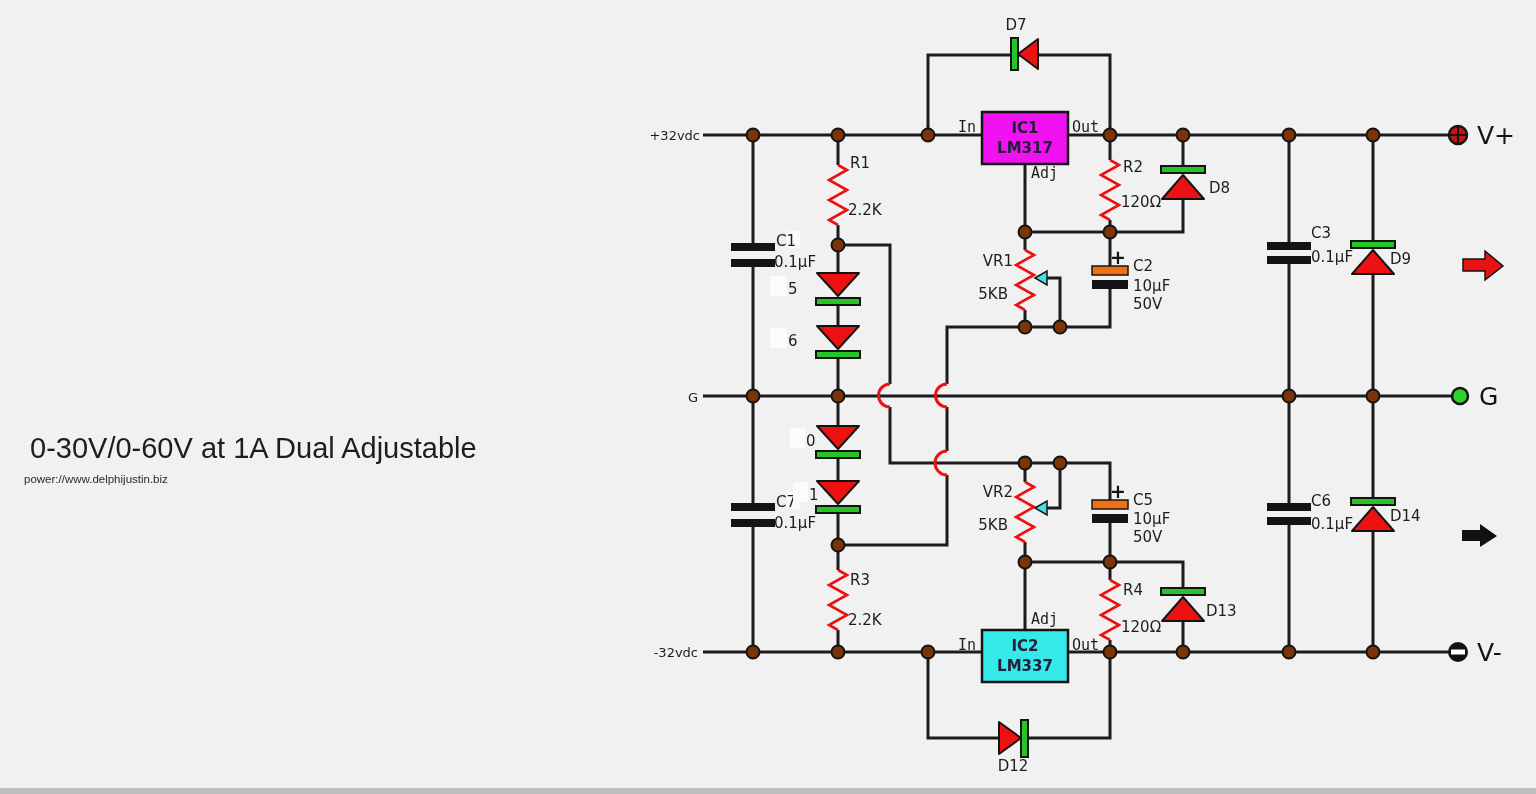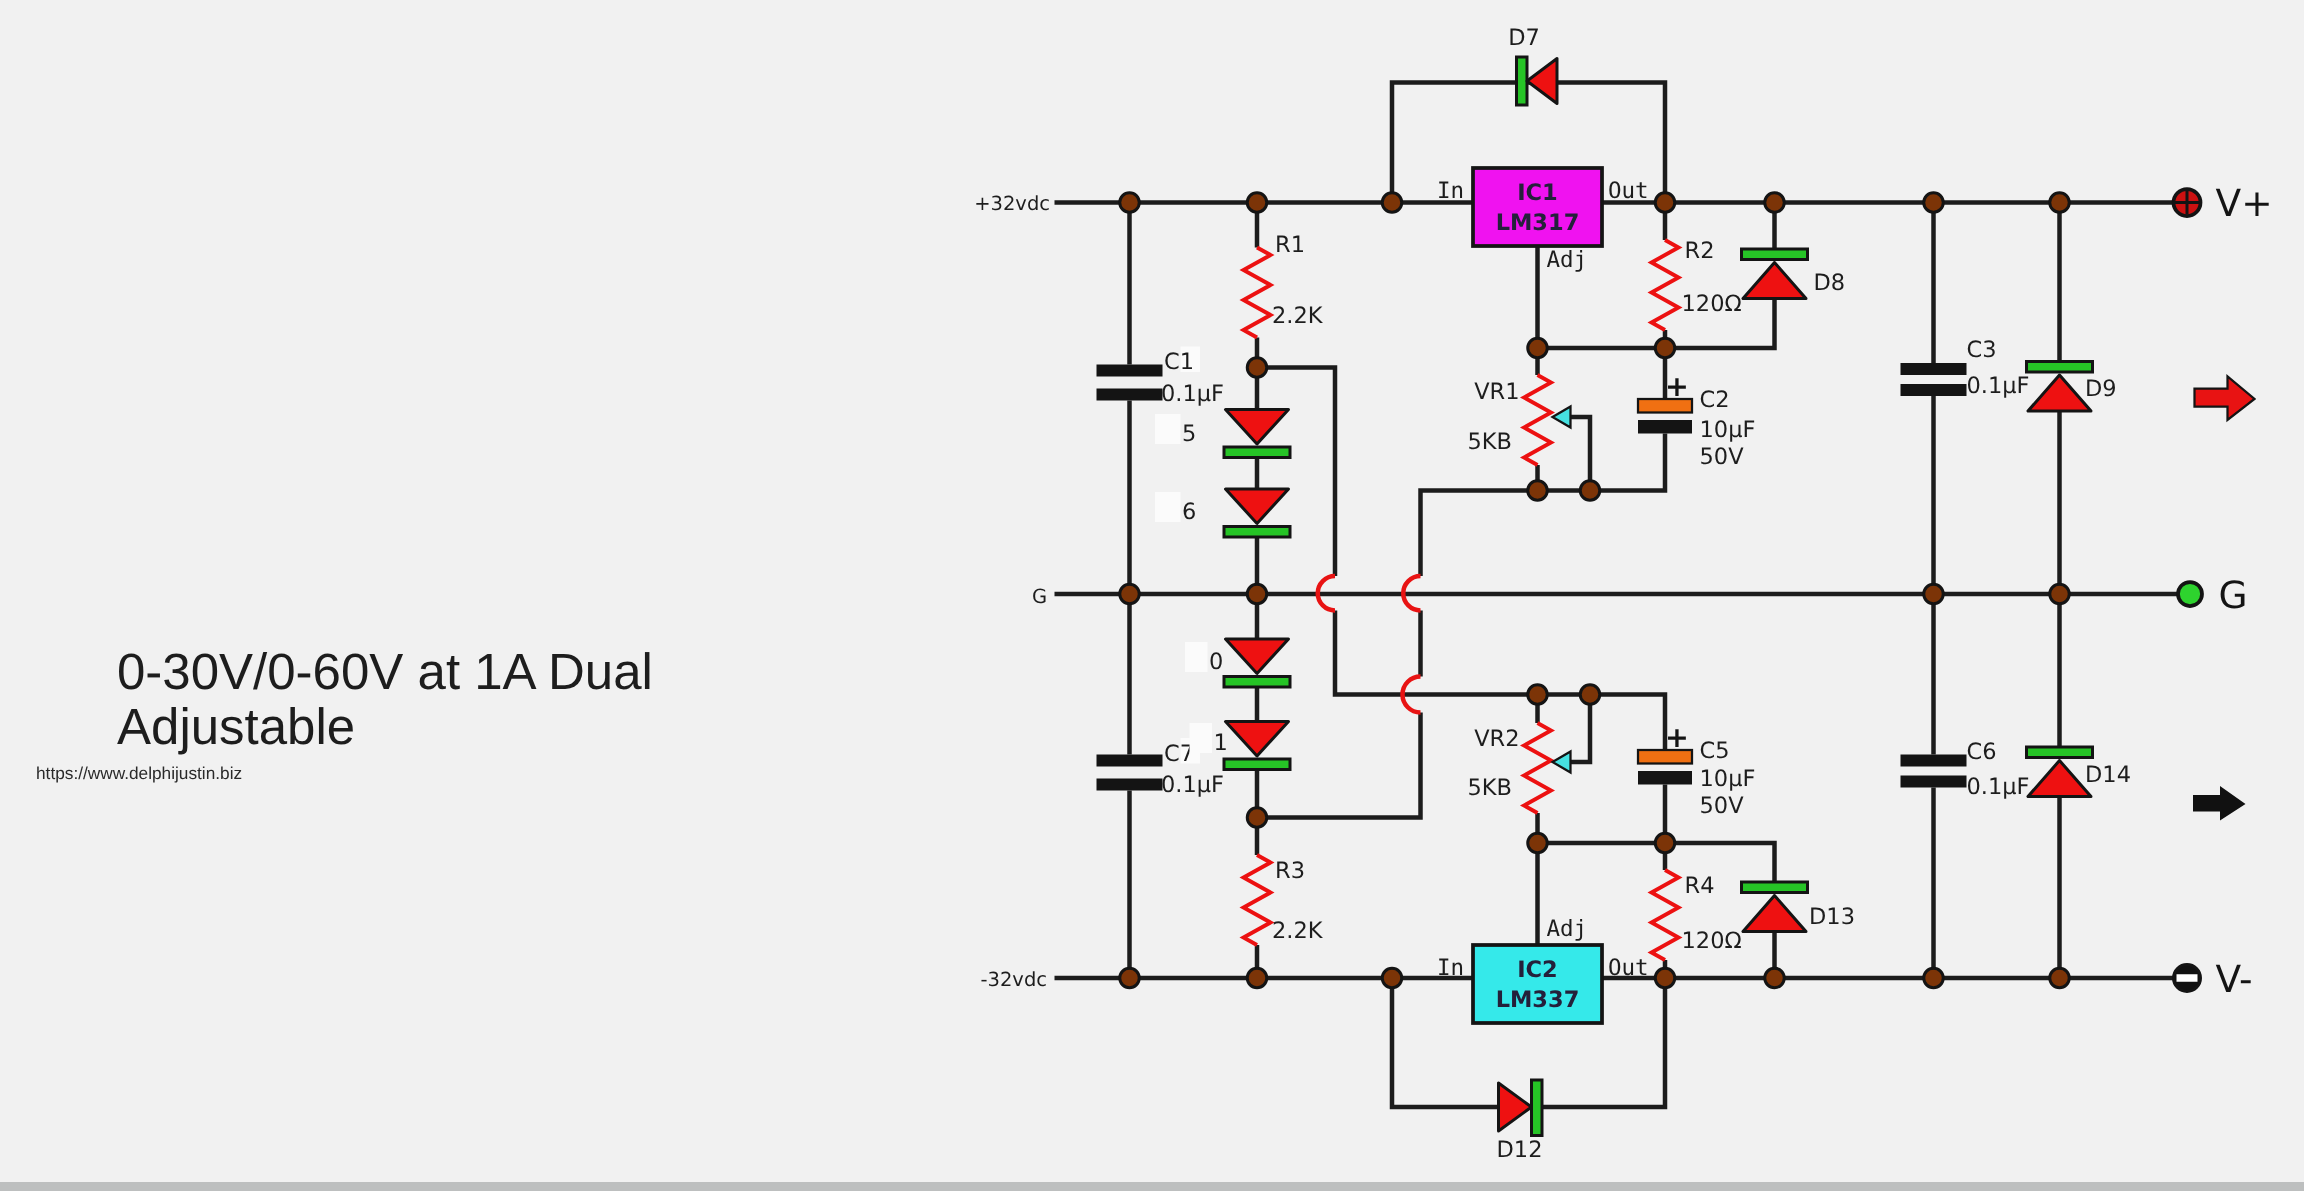"0-30V/0-60V at 1A Dual Adjustable" .titleblock .t { font-size: 34px -> 29px; margin-left: 48px -> none }
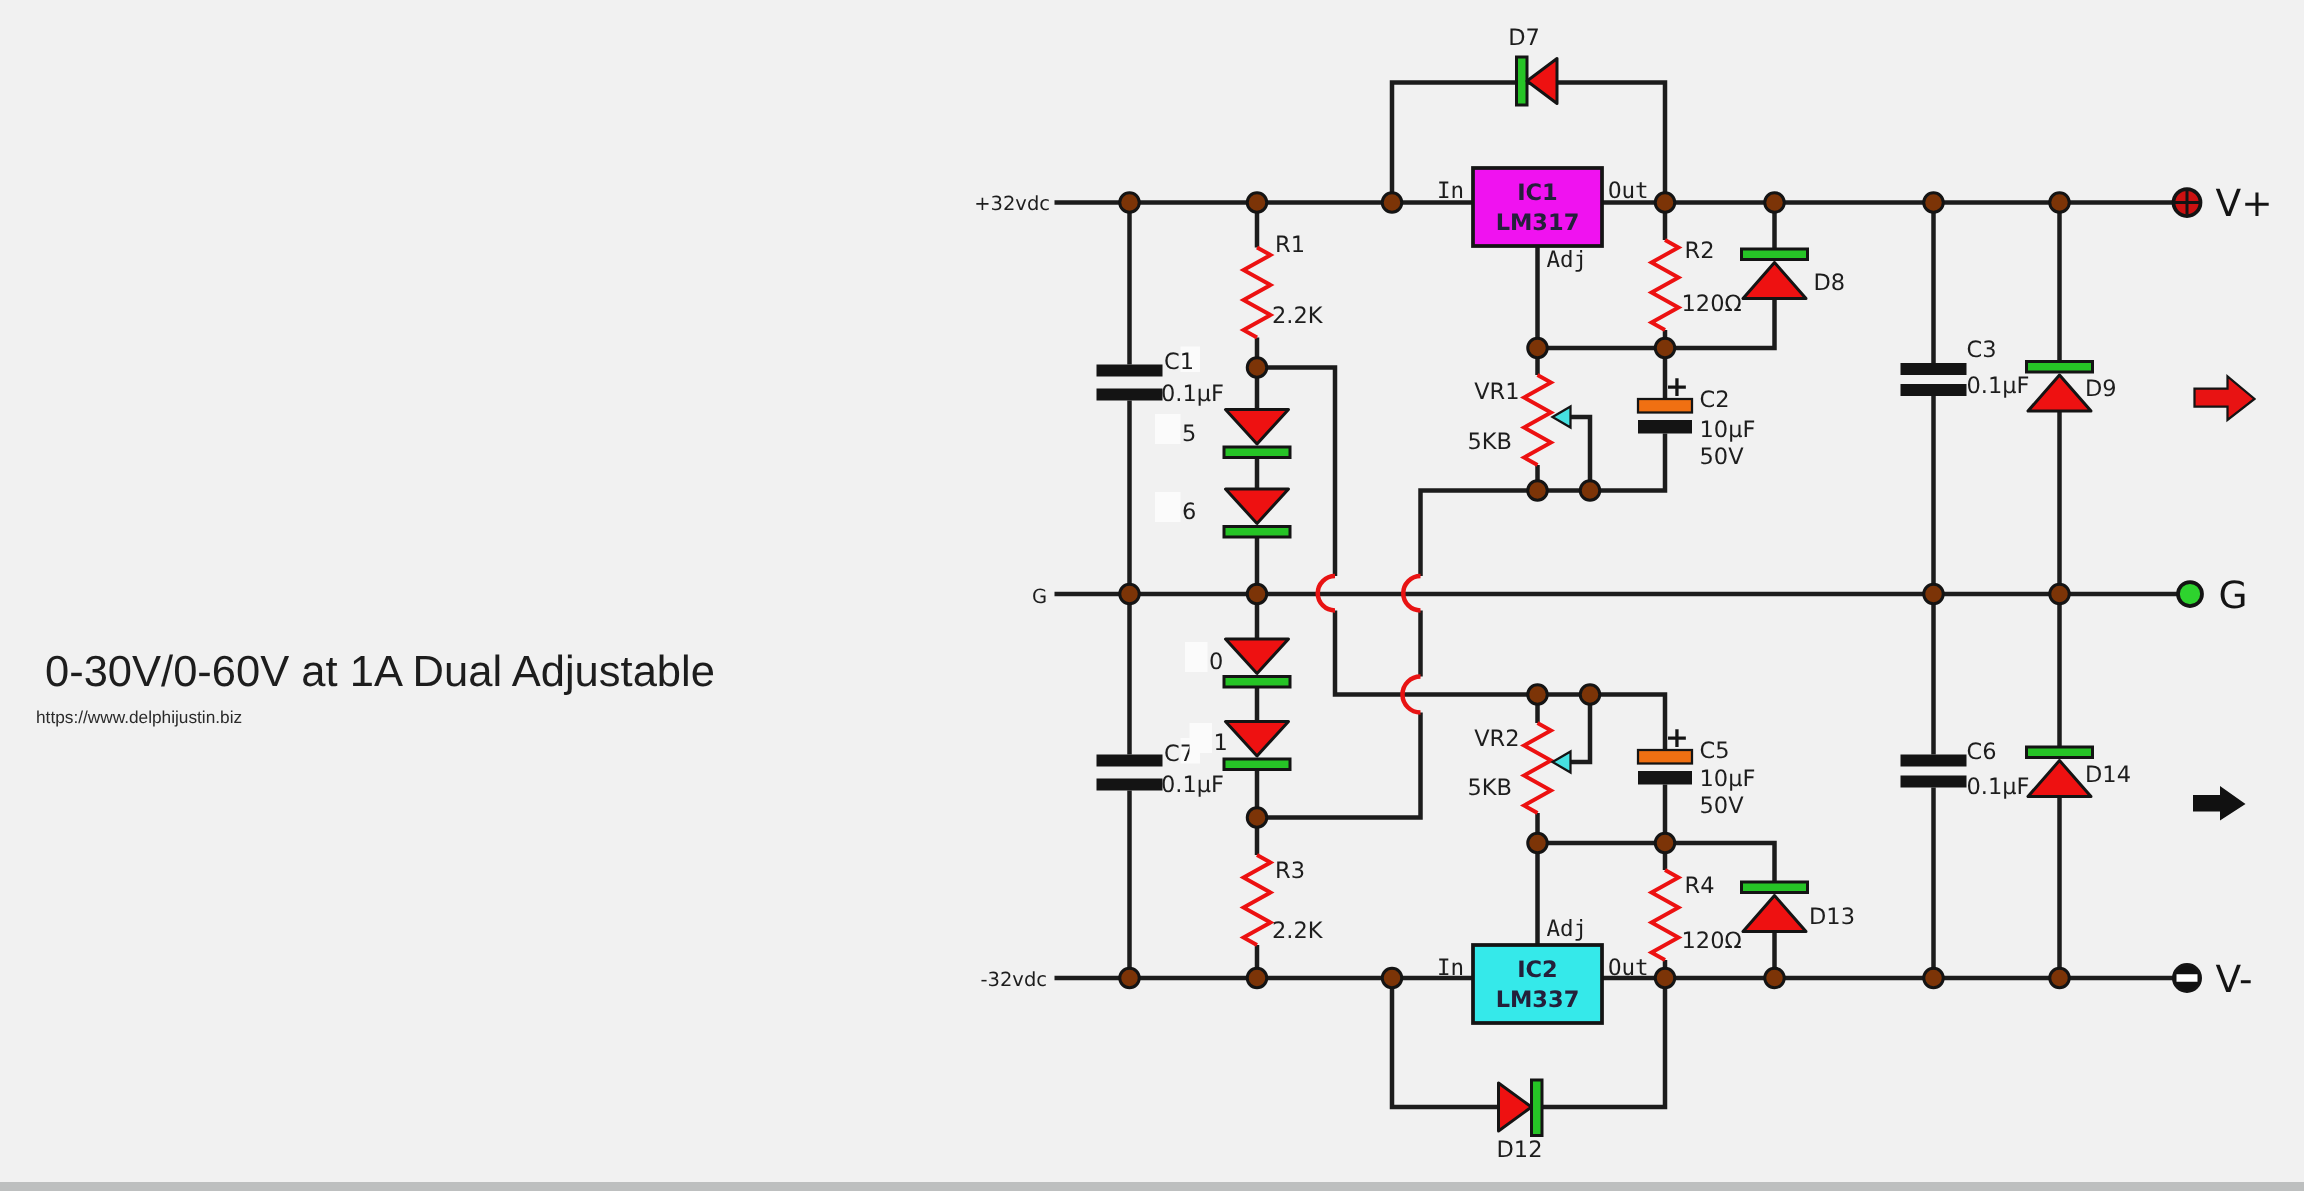"https://www.delphijustin.biz" div.u { text: https://www.delphijustin.biz -> power://www.delphijustin.biz }
